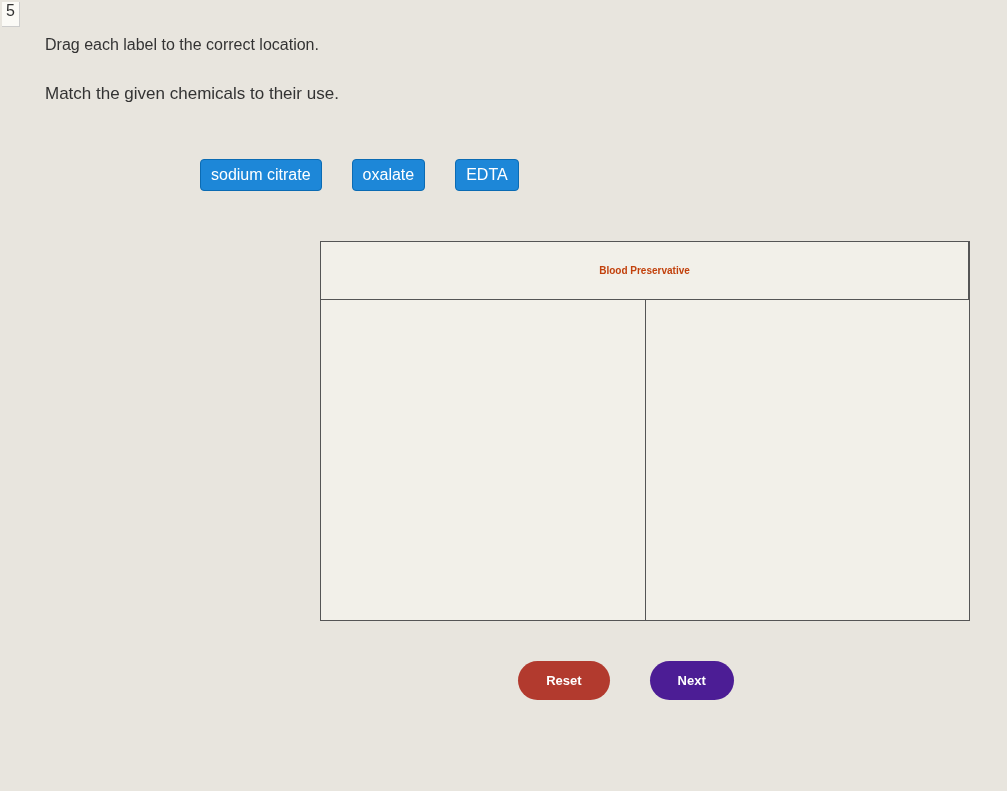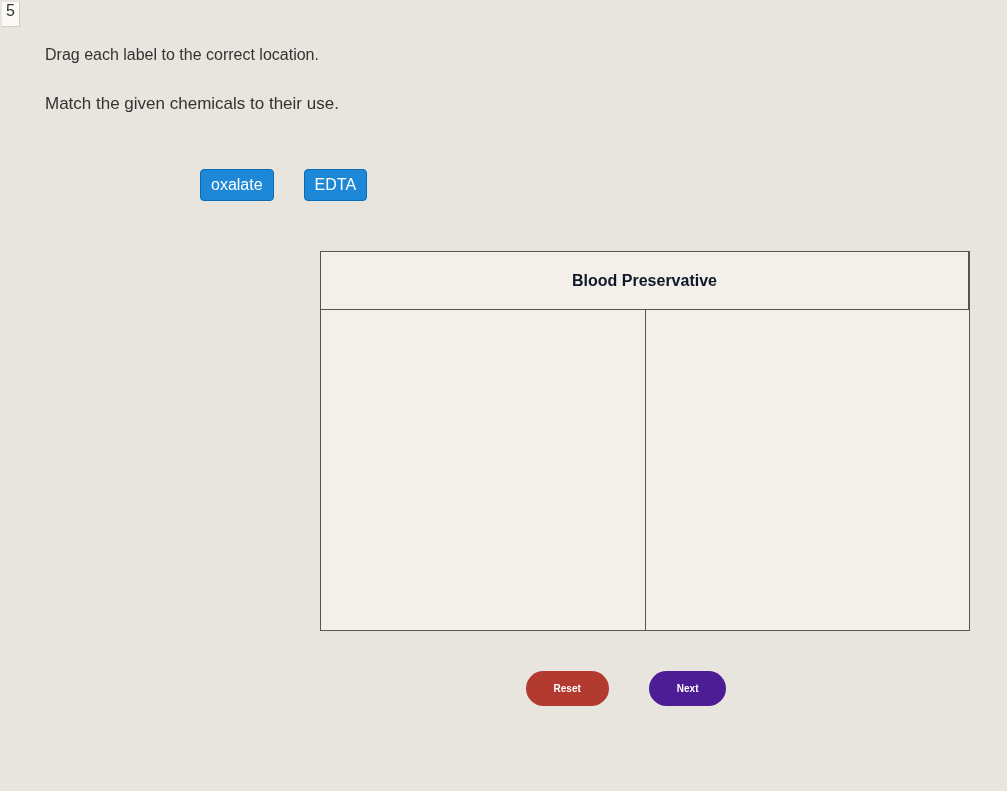"Drag each label to the" .content-area { padding-top: 46px -> 36px }
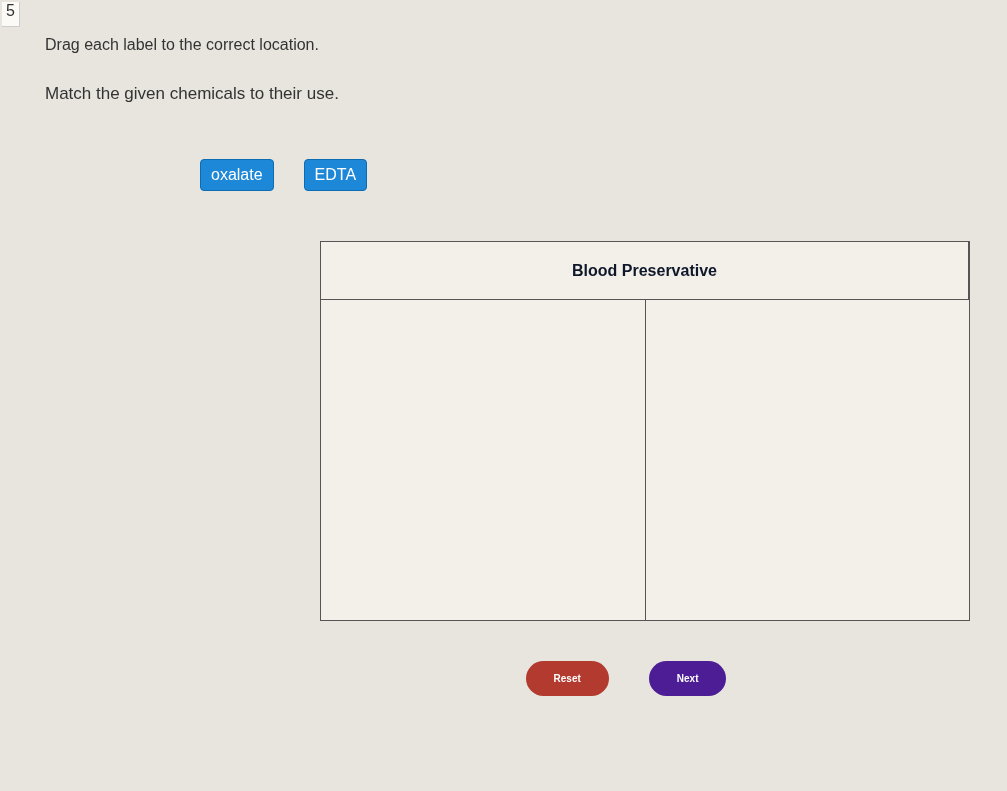"sodium citrate" div.chip { html: none -> <div>sodium citrate</div> }
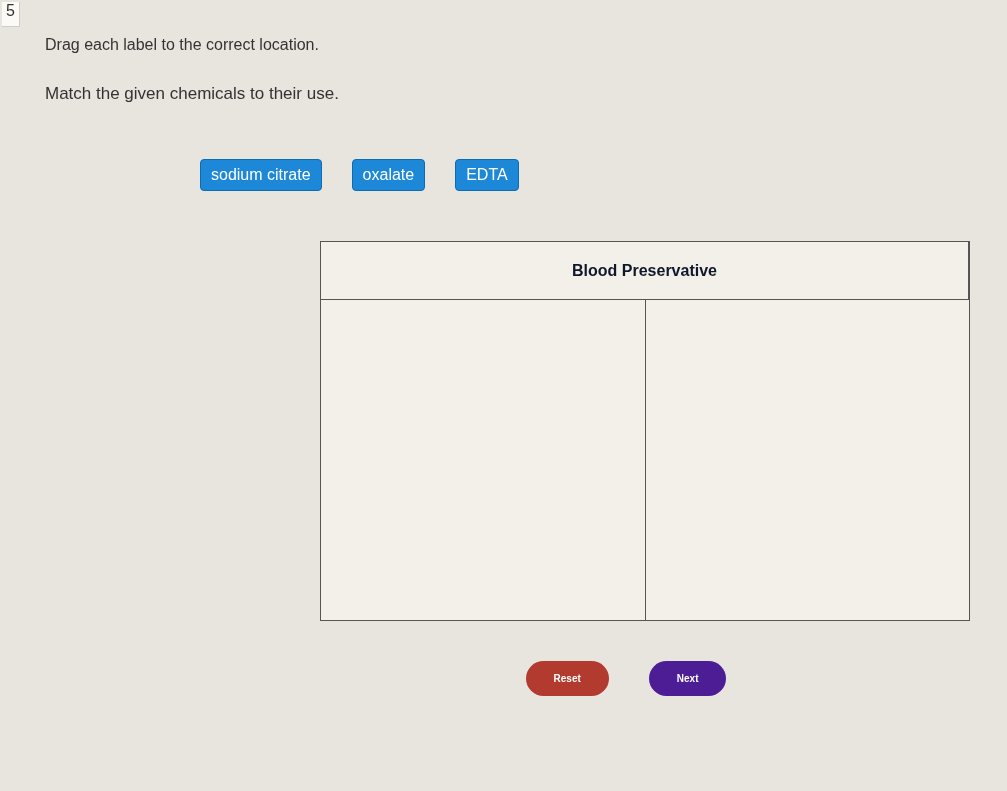"Blood Preservative" .drop-header-cell { color: #0f172a -> #c2410c; font-size: 16px -> 10px }
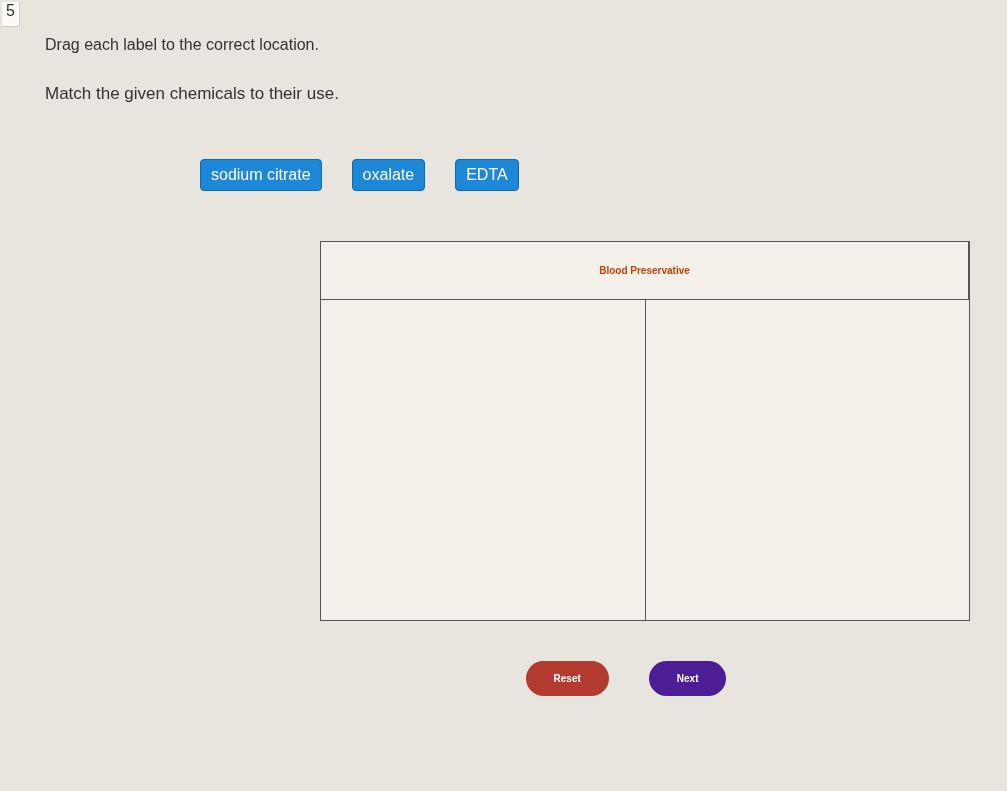"Reset" .btn { font-size: 10px -> 13px }
